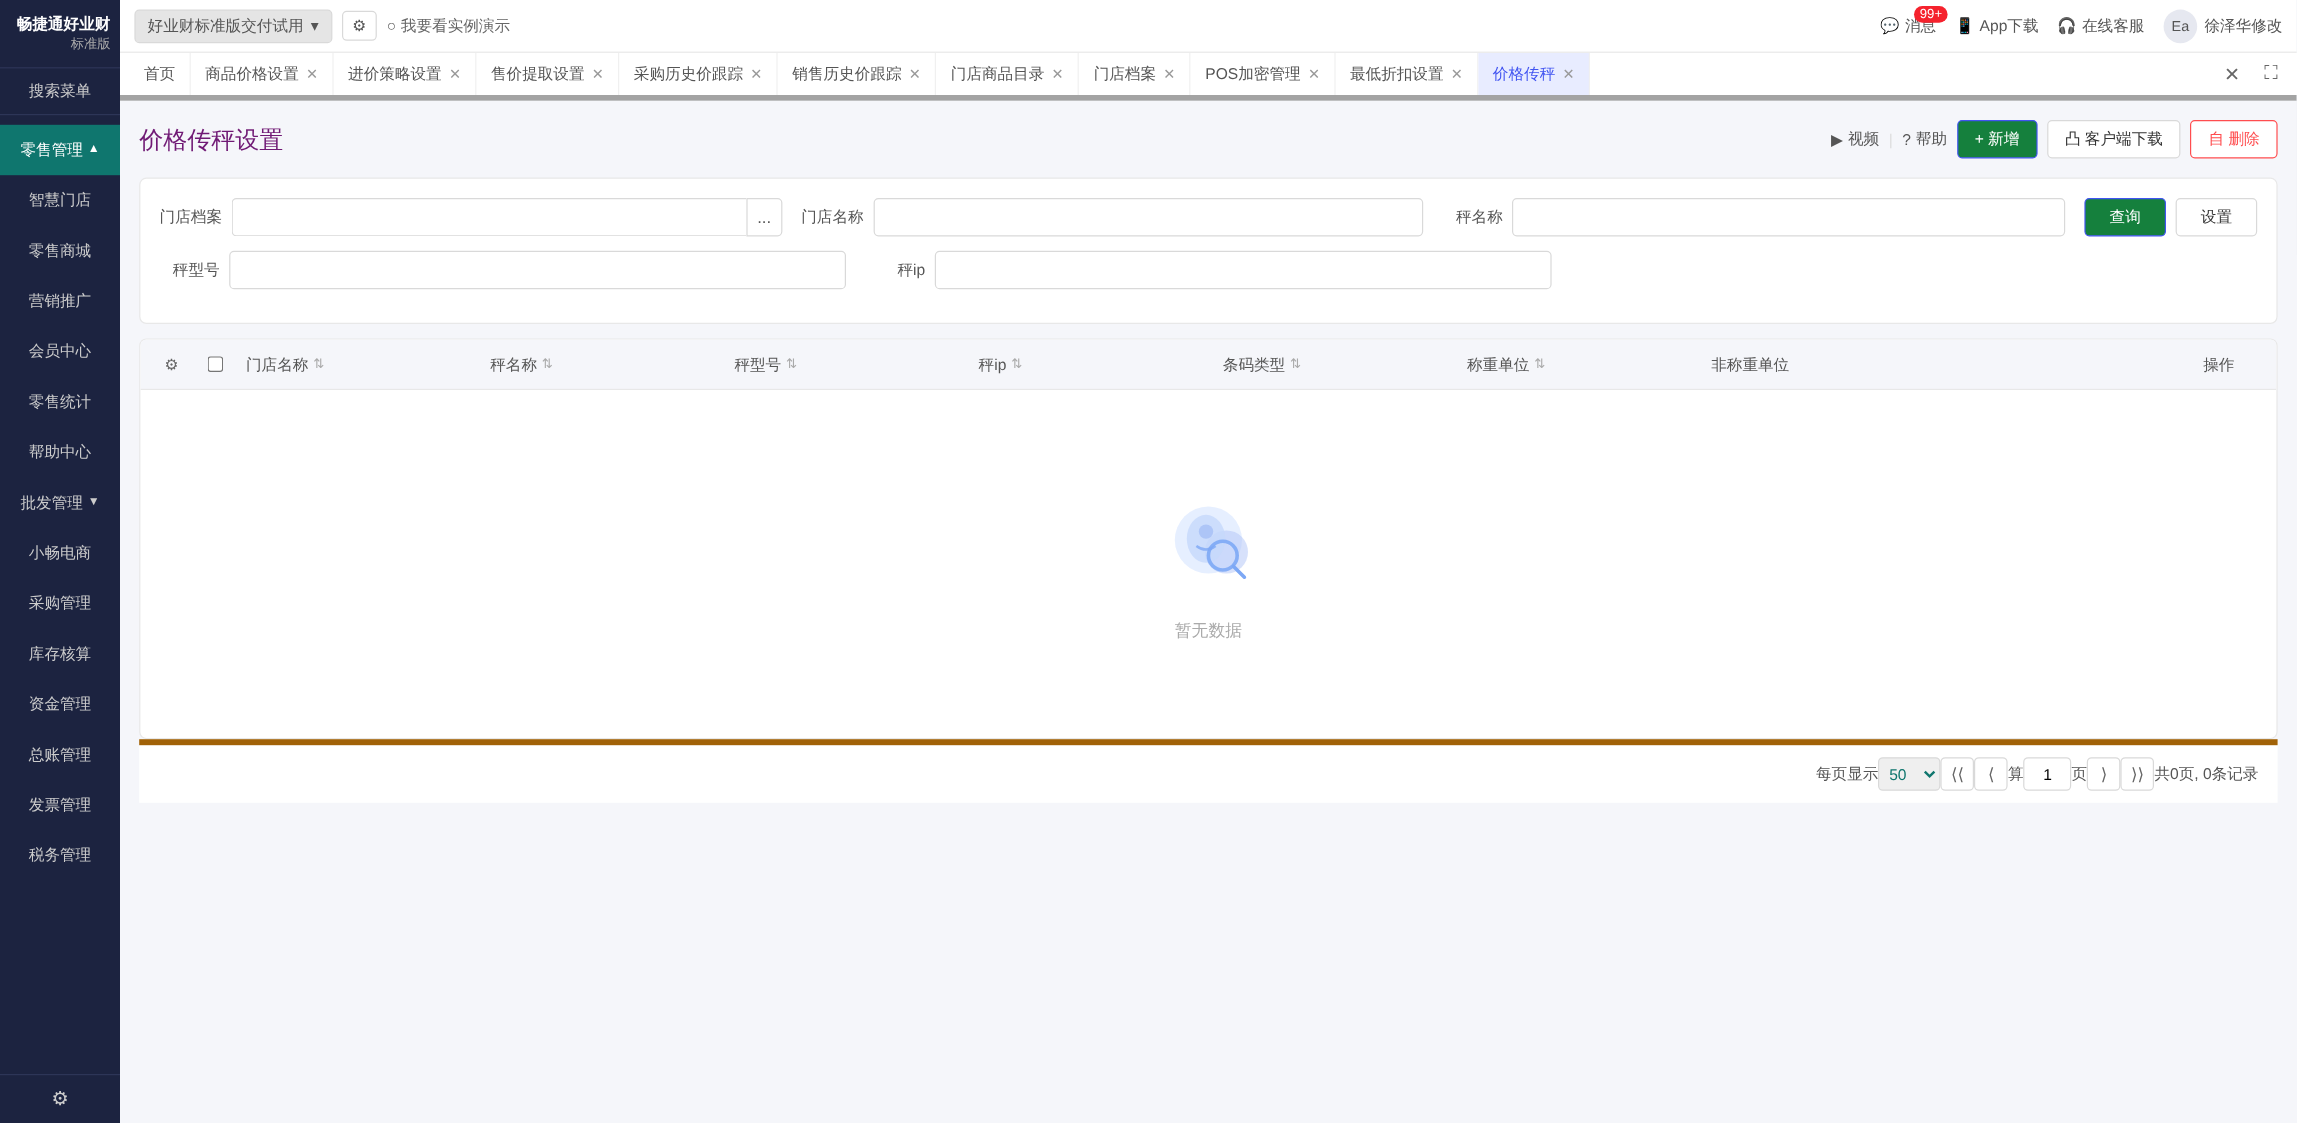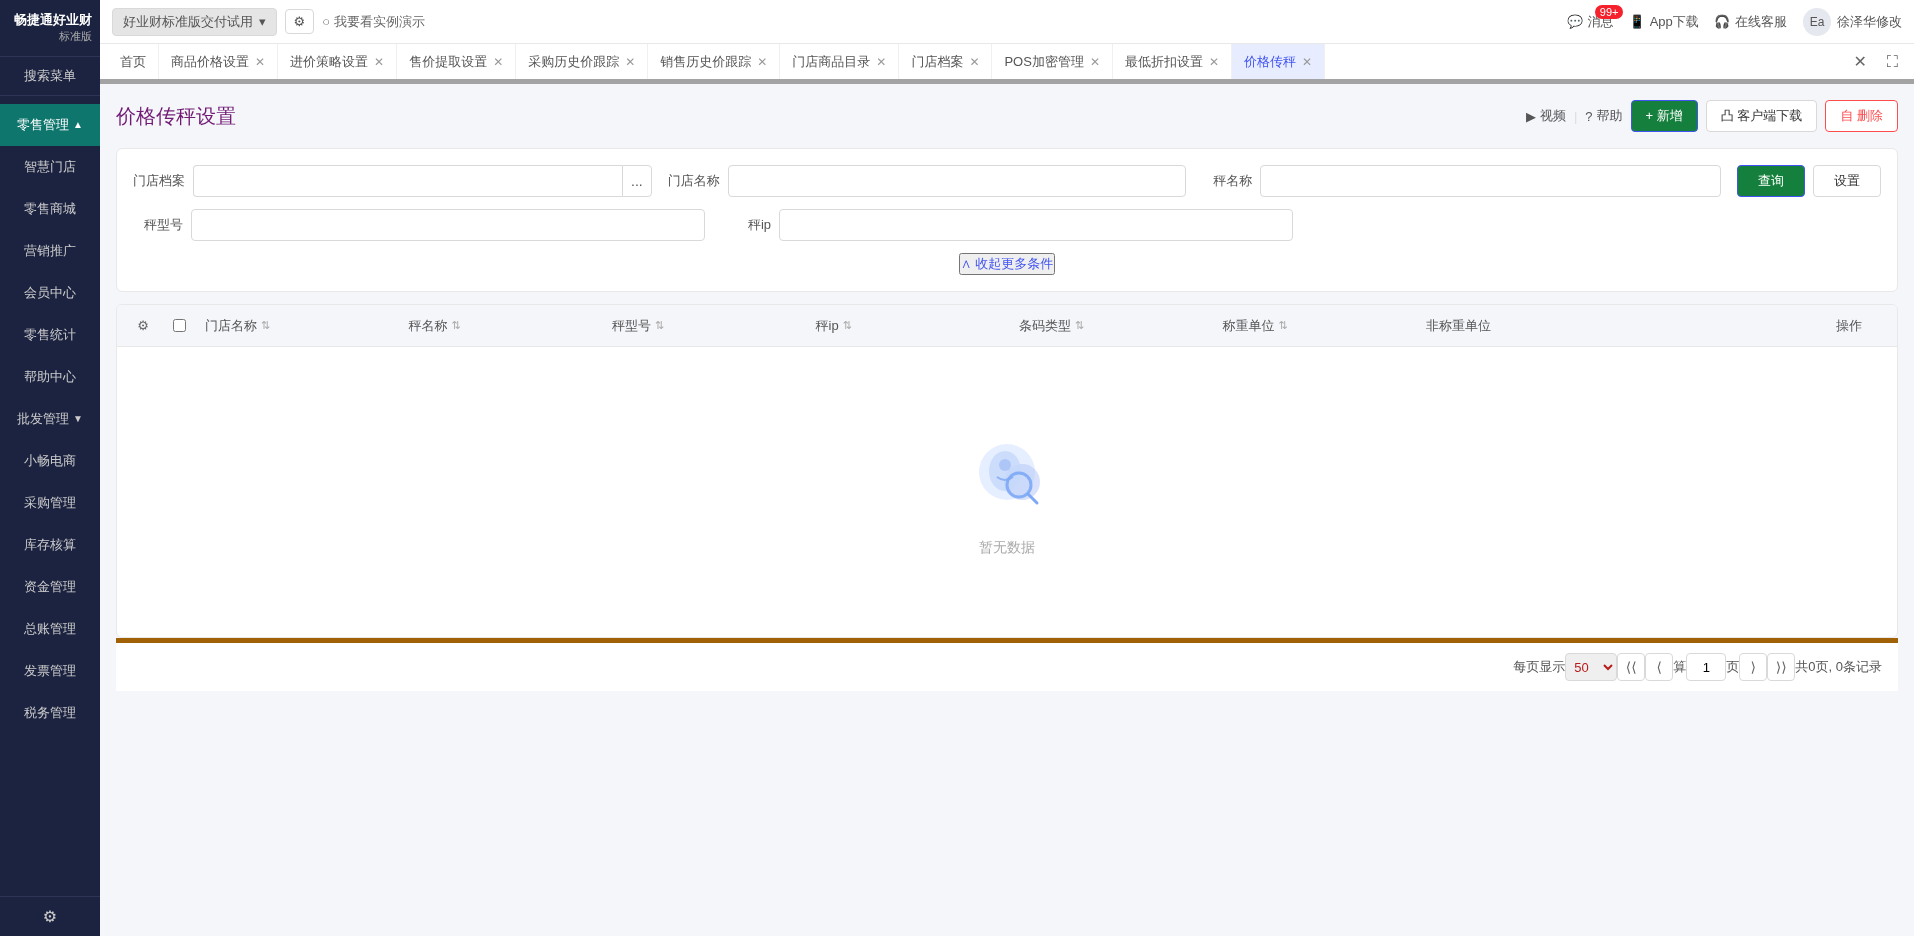"∧ 收起更多条件" div.collapse-row { html: <div> <button> <span>∧ 收起更多条件</span> </button> </div> -> none }
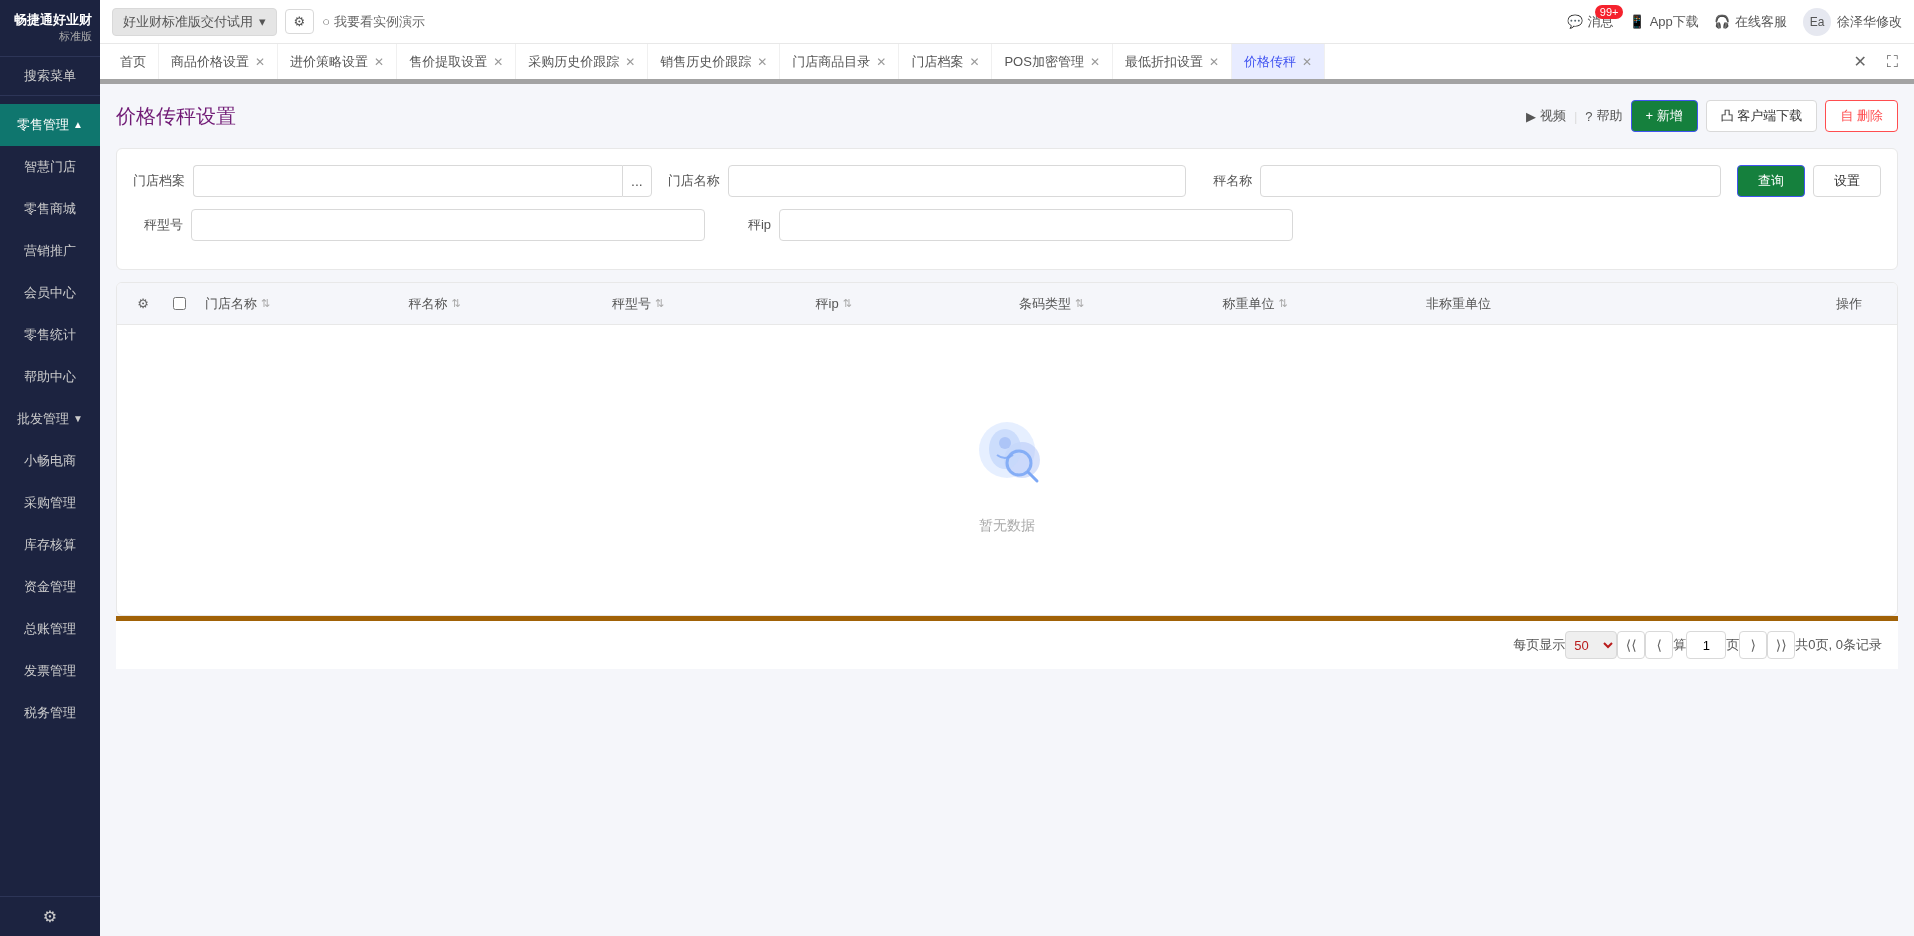"50" .page-size-select { color: #b91c1c -> #0f766e }
